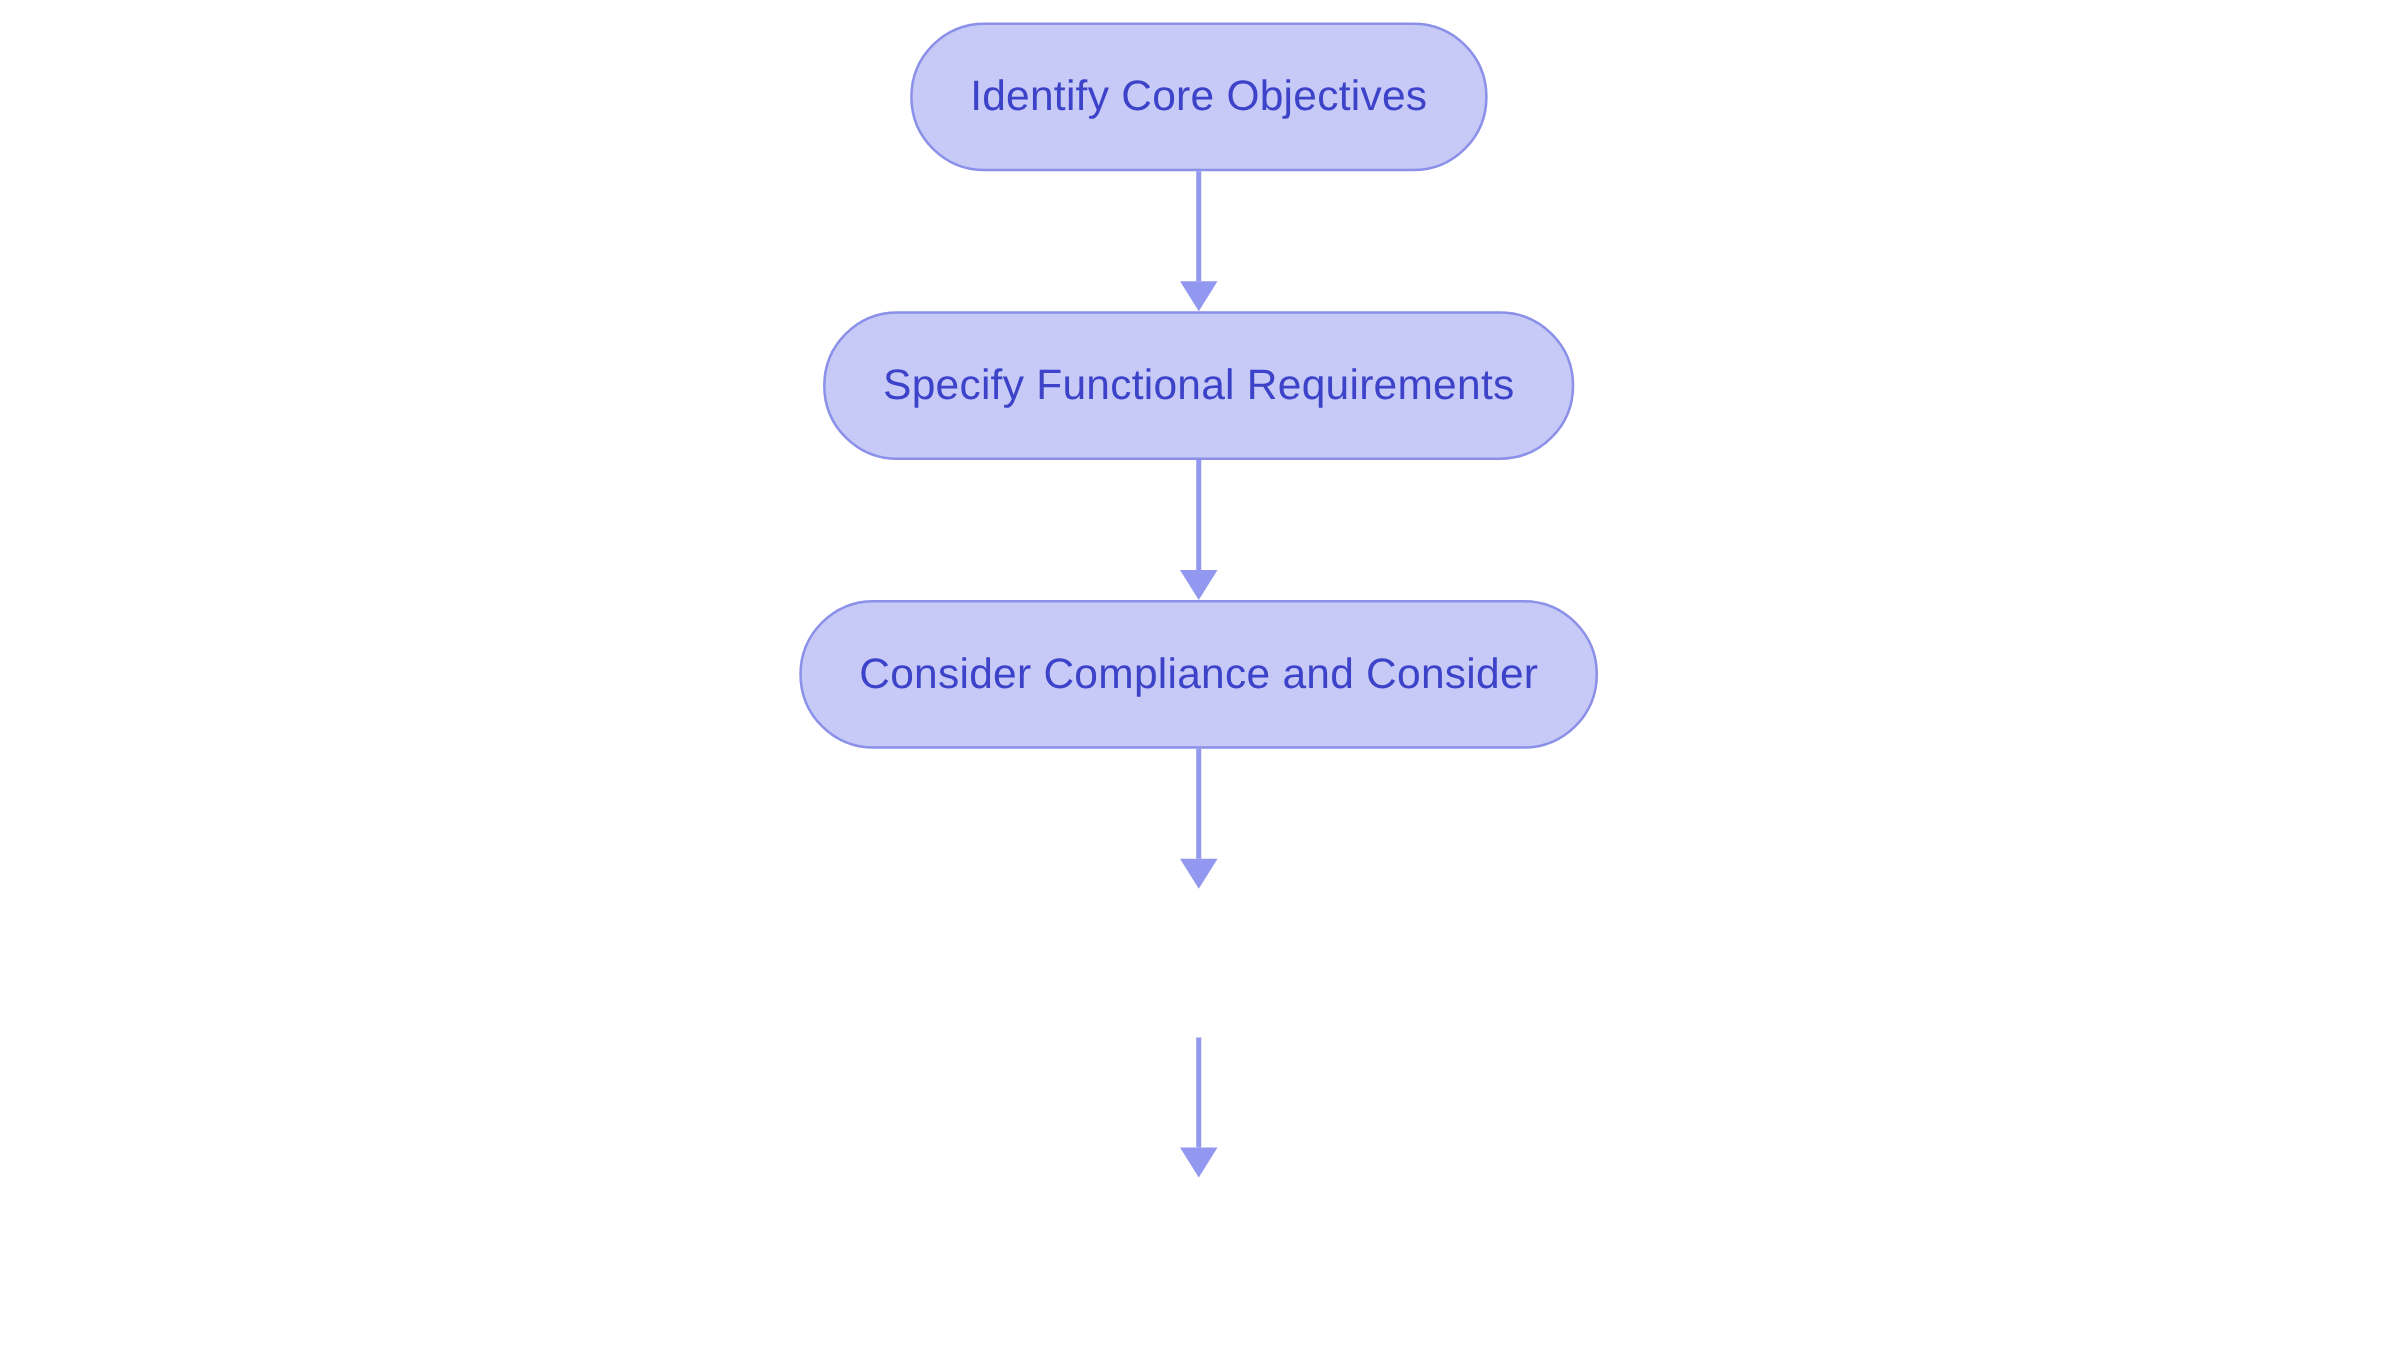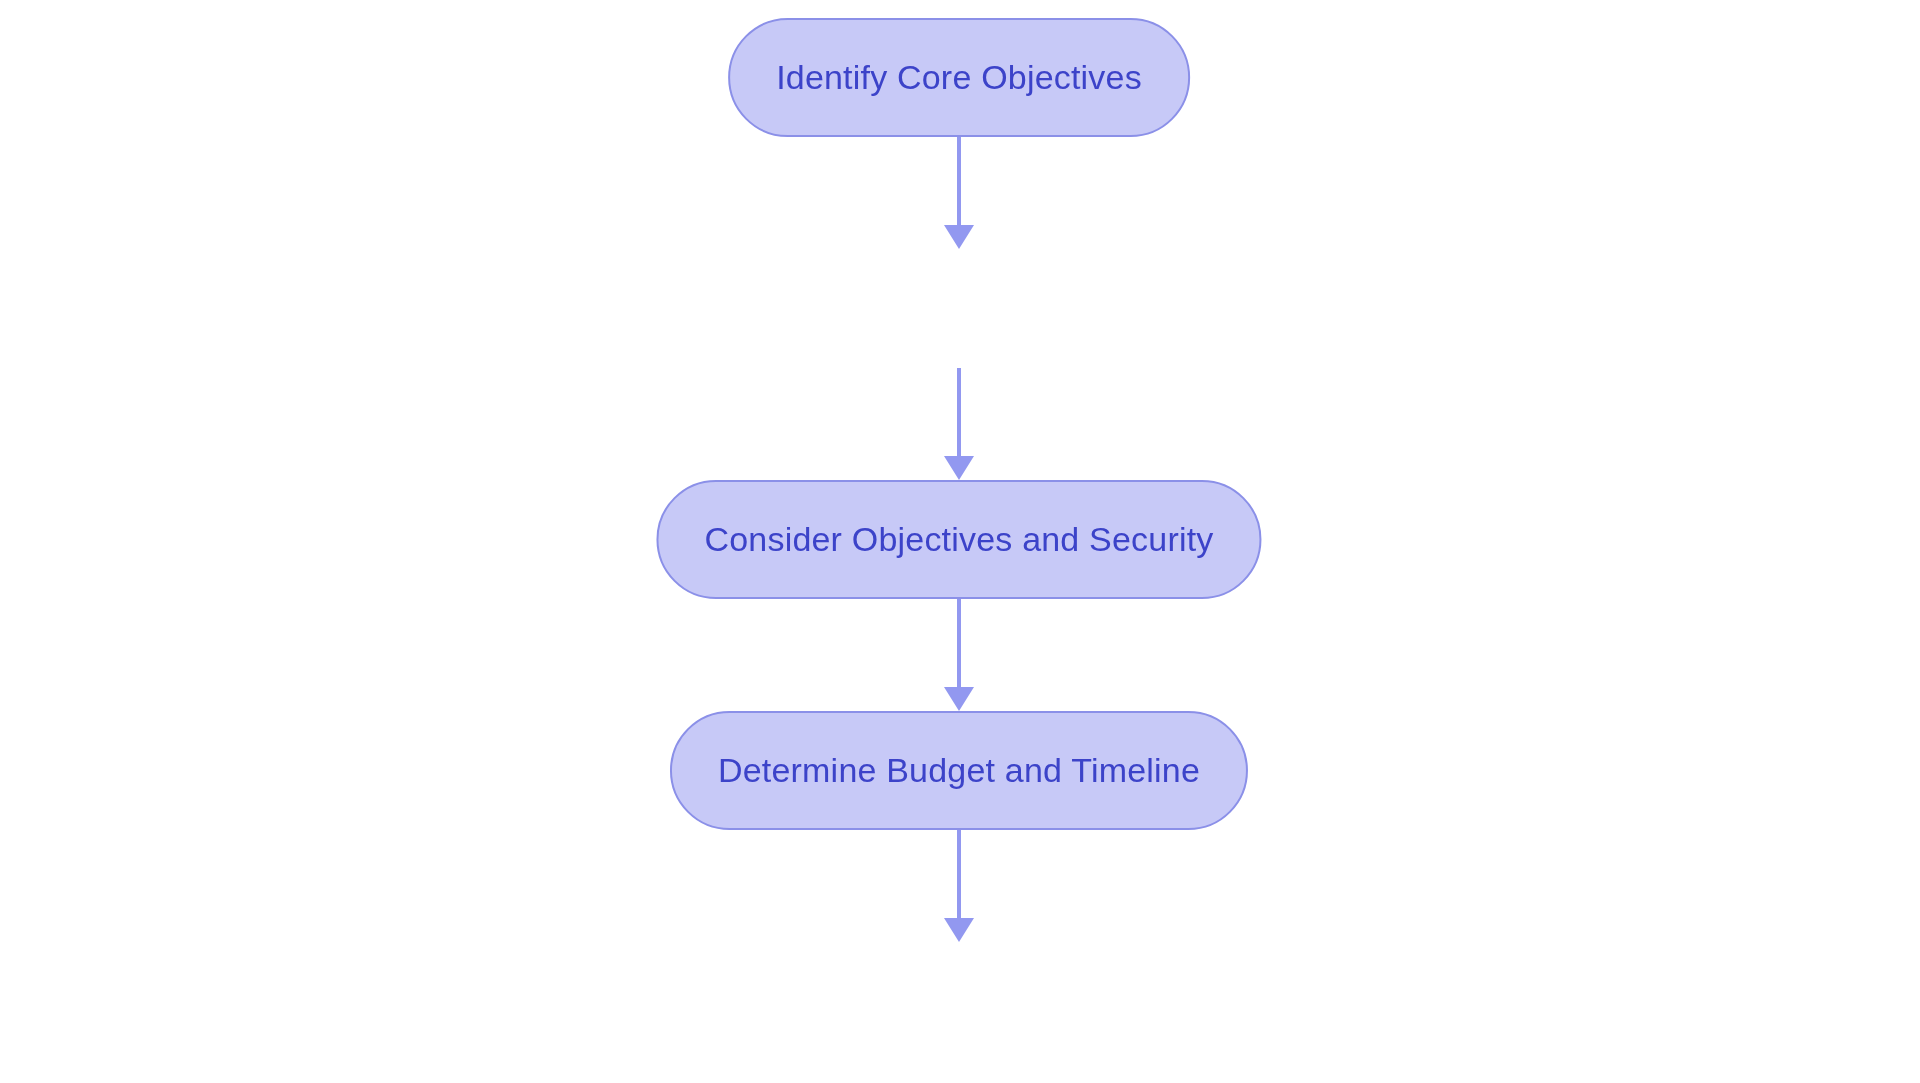"Specify Functional Requirements" div.node { html: none -> <div> <span>Specify Functional Requirements</span> </div> }
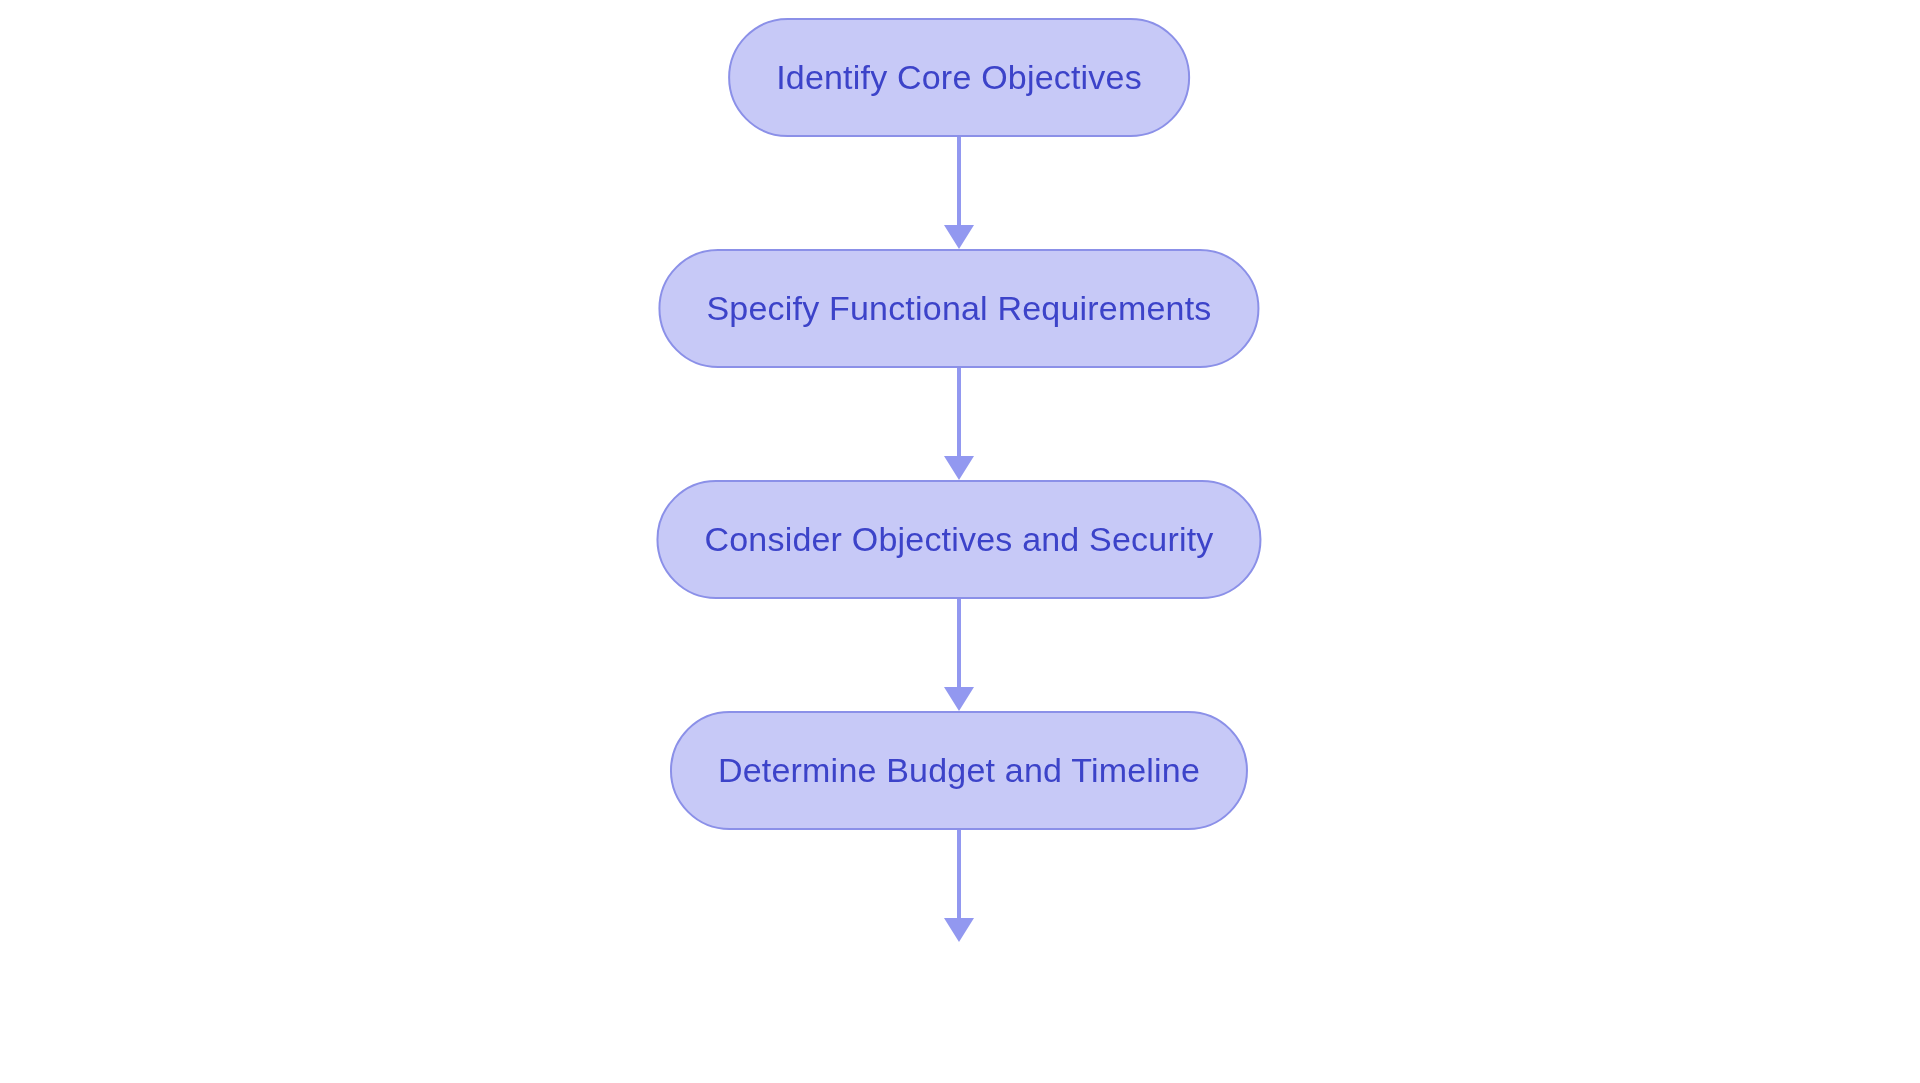"Consider Objectives and Security" span.node-label { text: Objectives and Security -> Compliance and Consider }
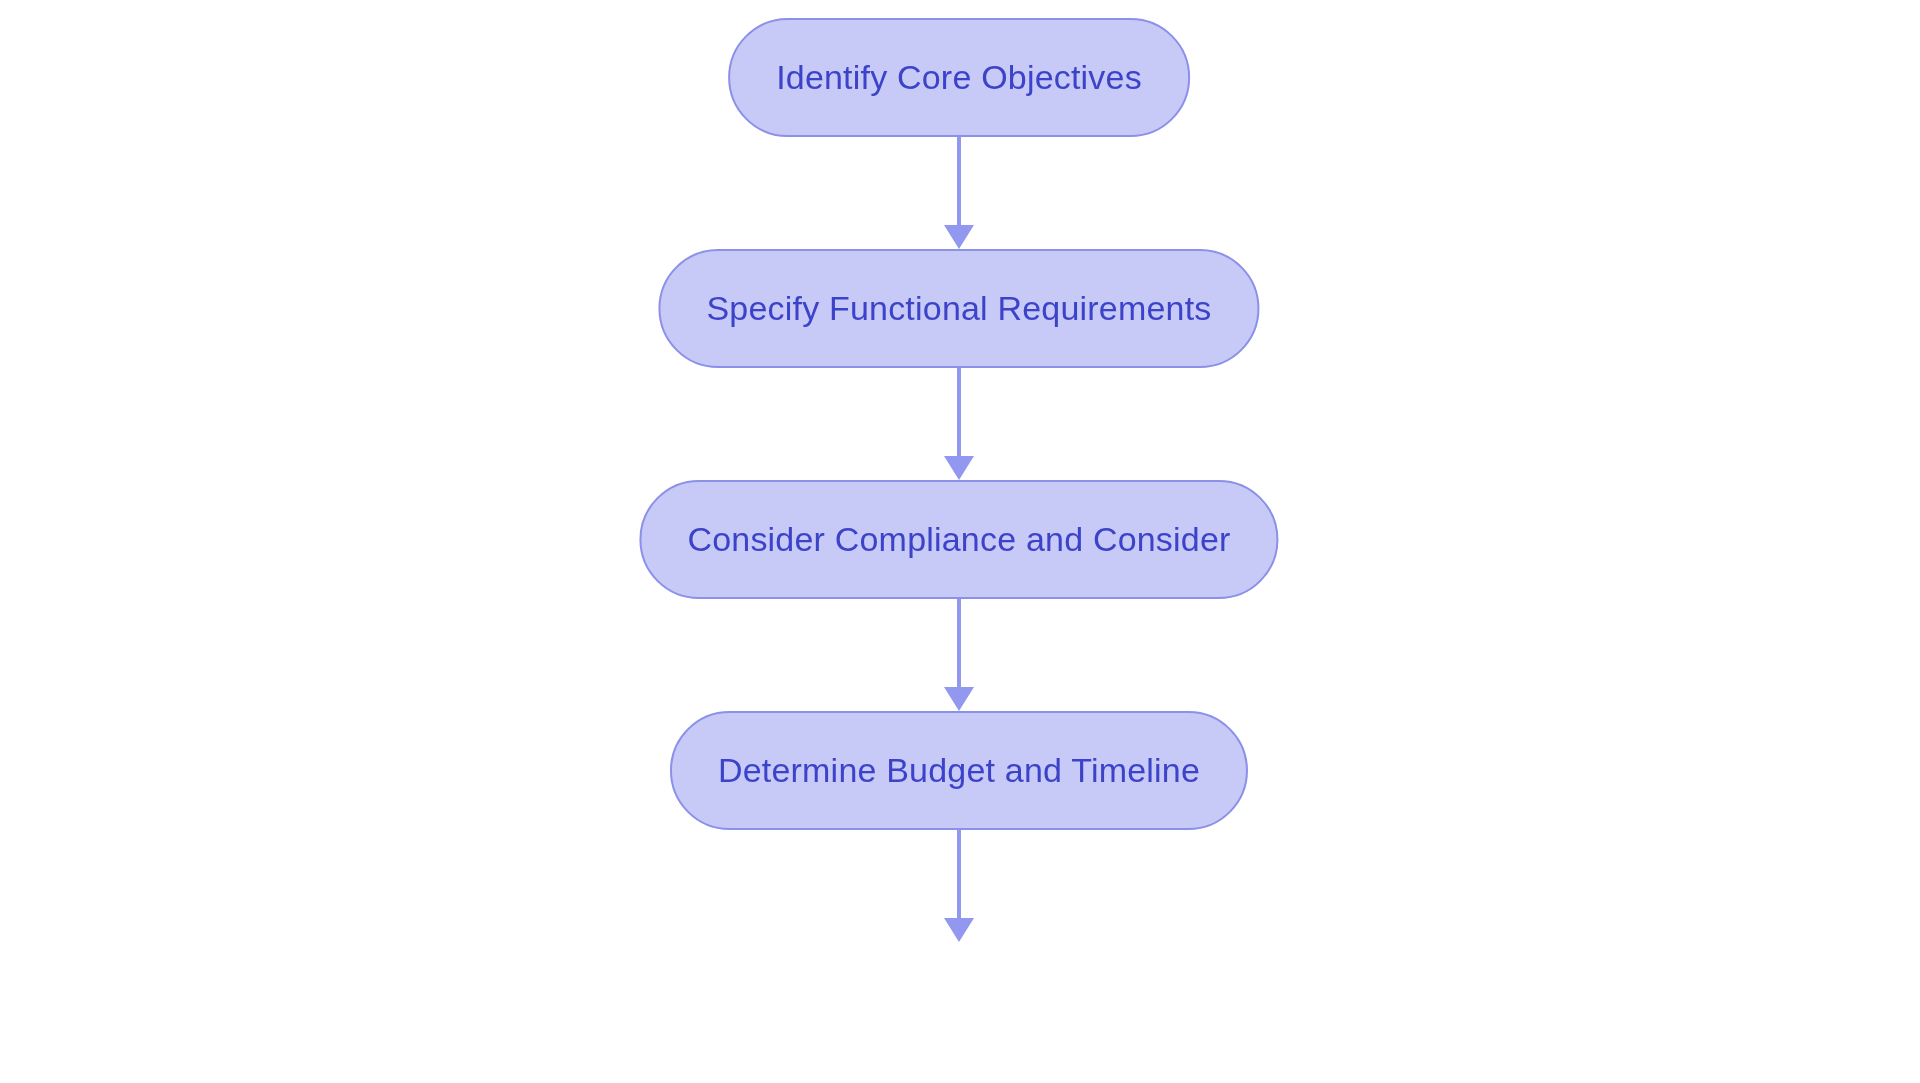"Determine Budget and Timeline" div.node { html: <div> <span>Determine Budget and Timeline</span> </div> -> none }
